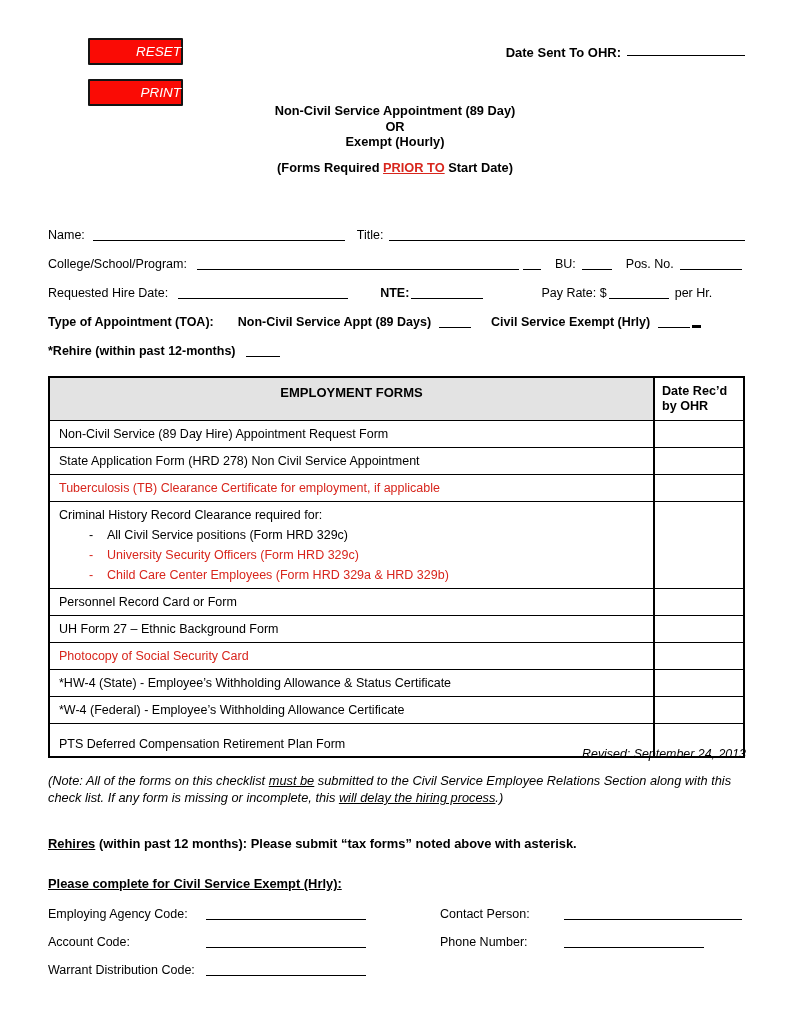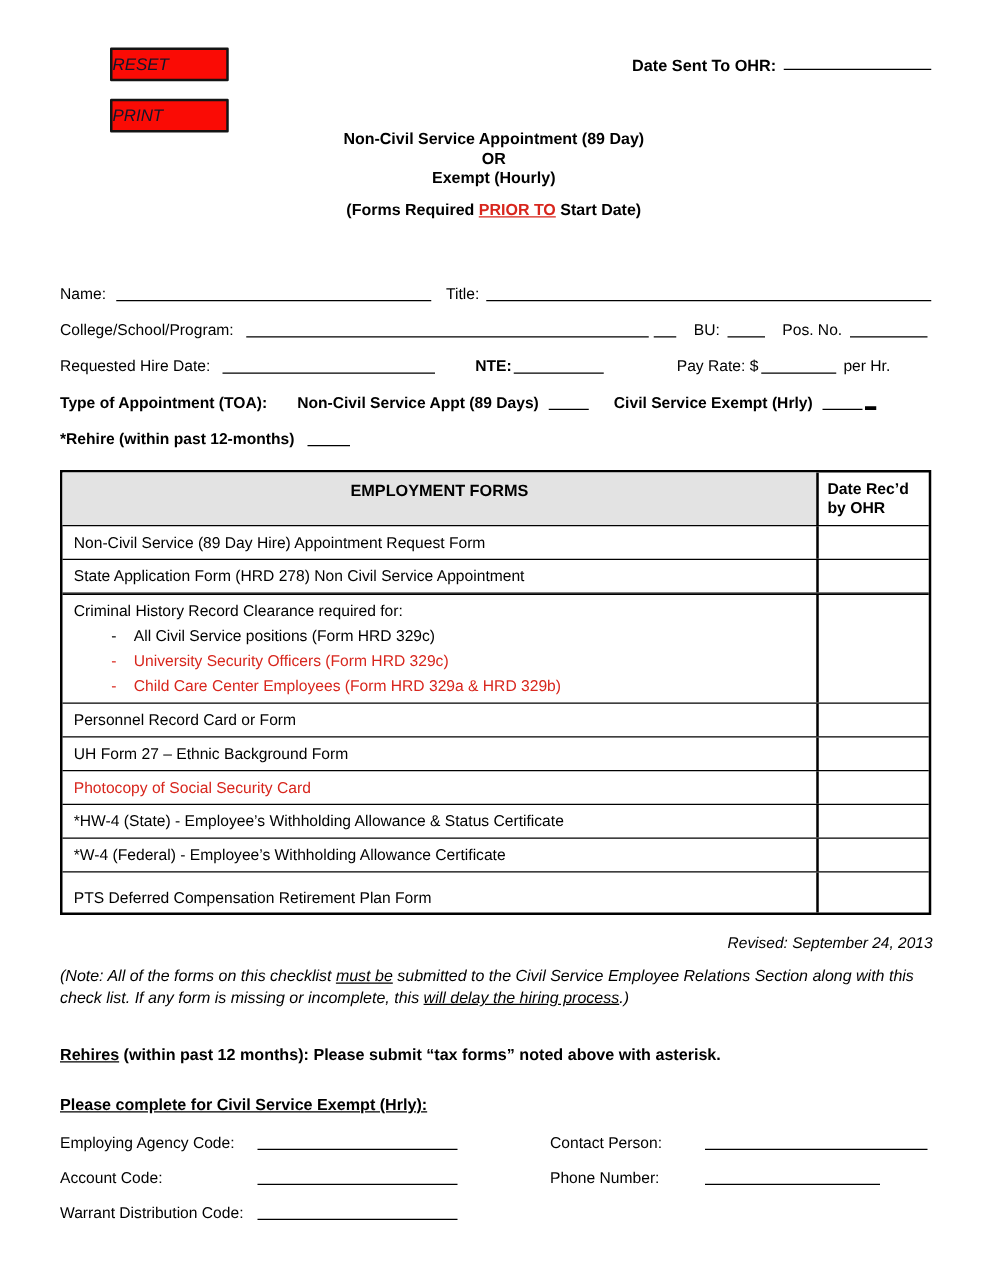"RESET" .btn { color: #0f172a -> #ffffff; text-align: left -> right }
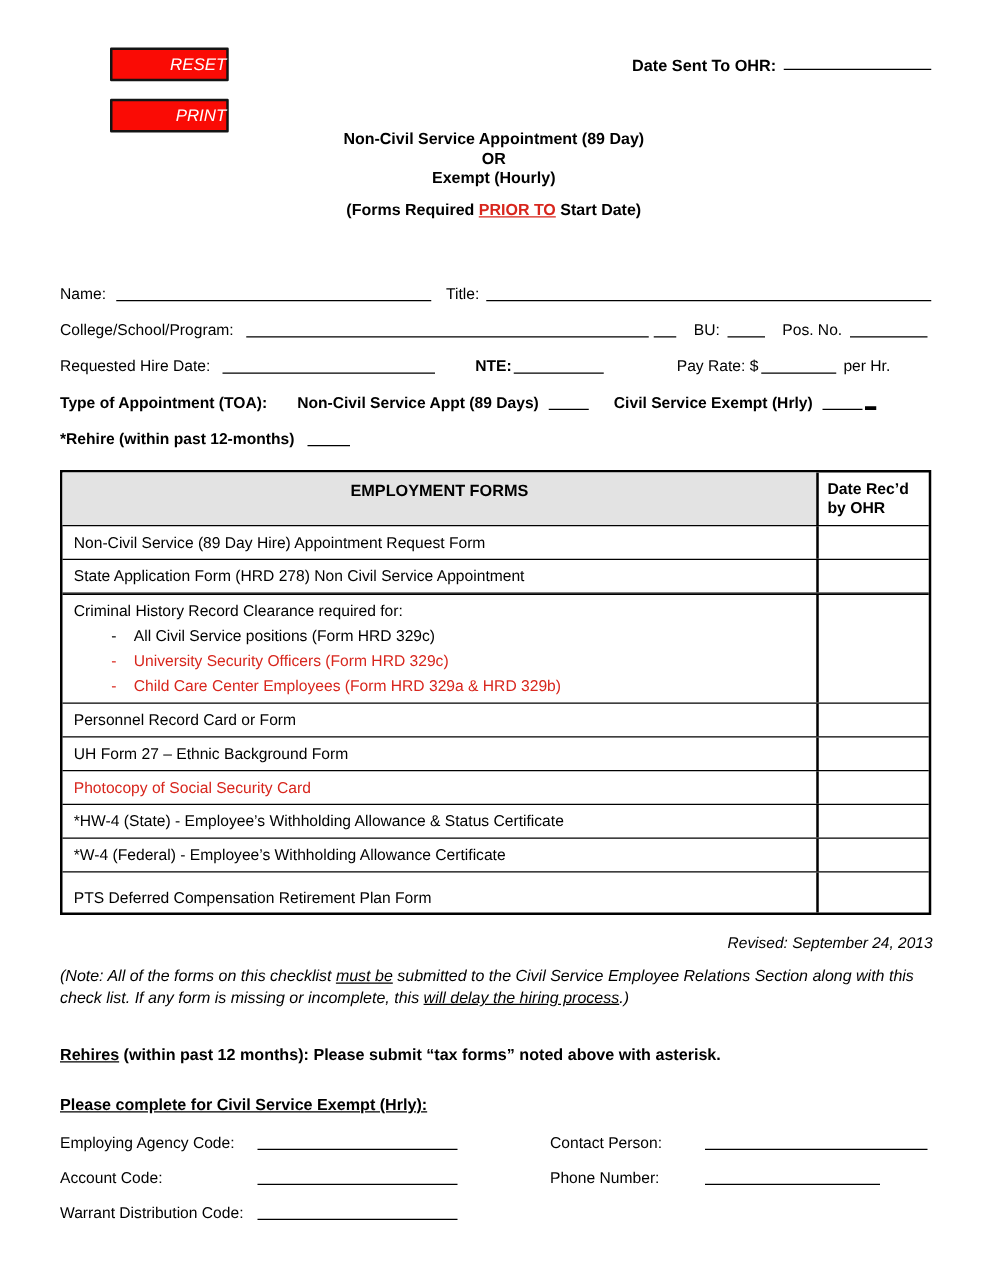"Tuberculosis (TB) Clearance Certificate" div.tc-main { html: none -> <div>Tuberculosis (TB) Clearance Certificate for employment, if applicable</div> }
